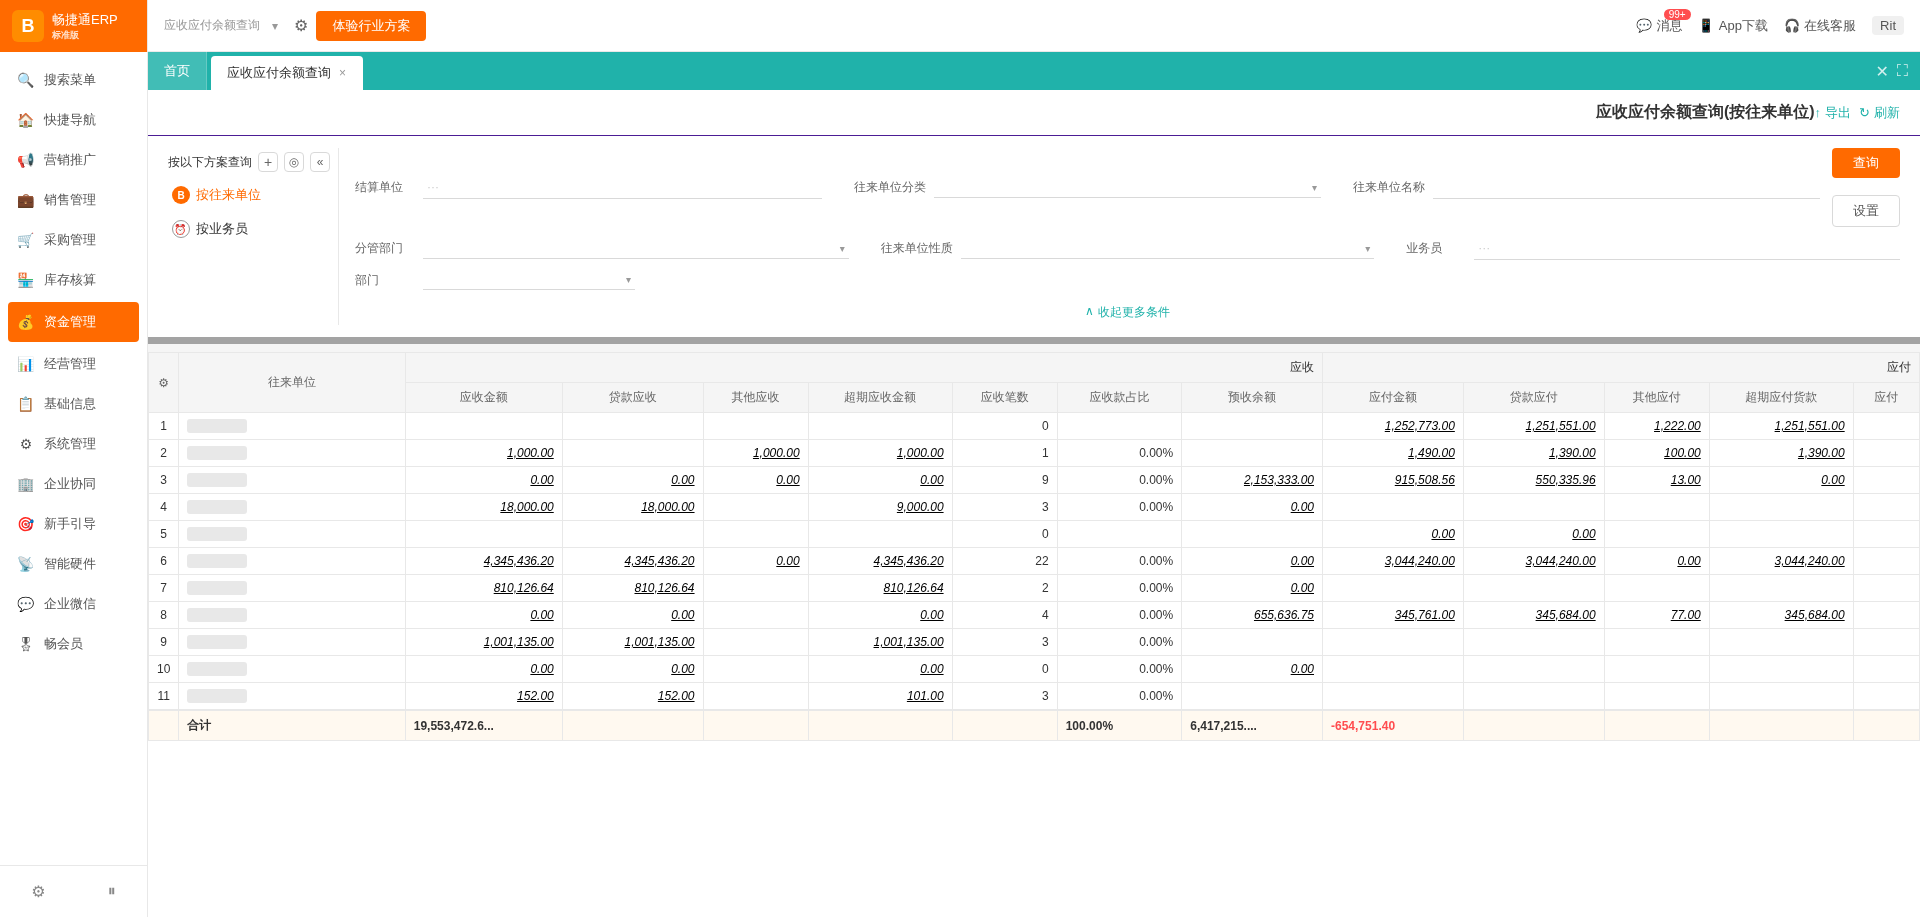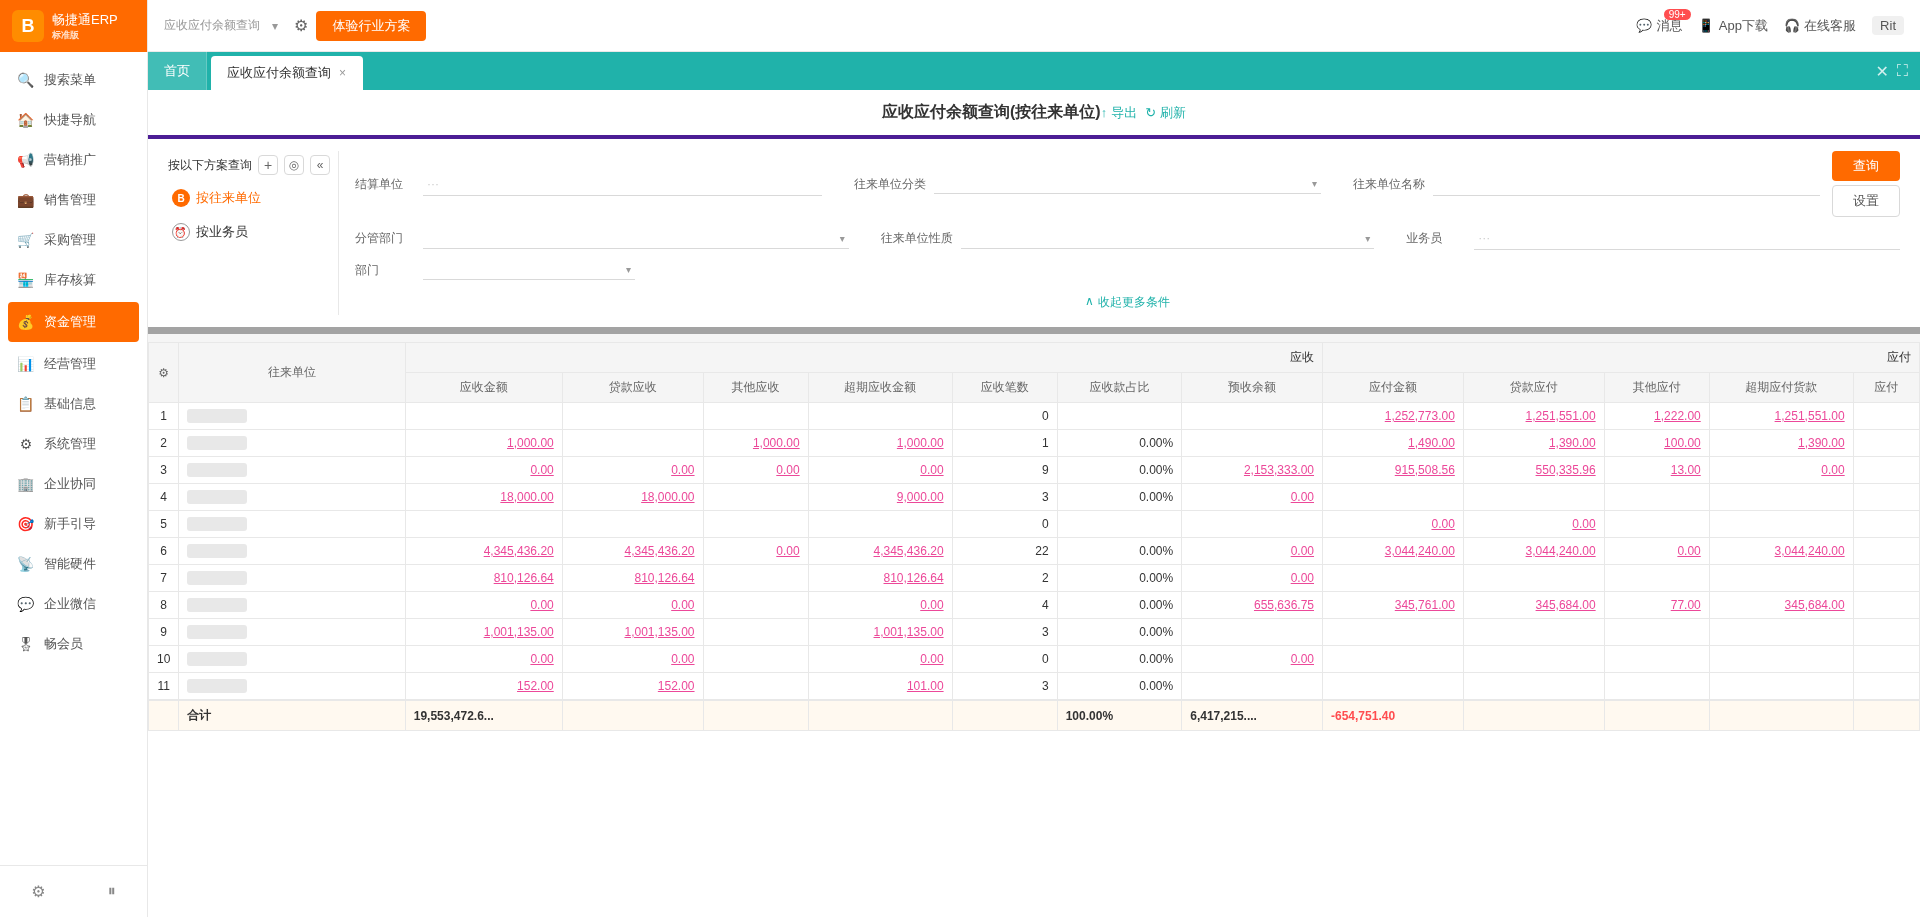"应收应付余额查询(按往来单位)" .page-header { border-bottom: 4px solid #4c1d95 -> 1px solid #4c1d95; justify-content: center -> flex-end }
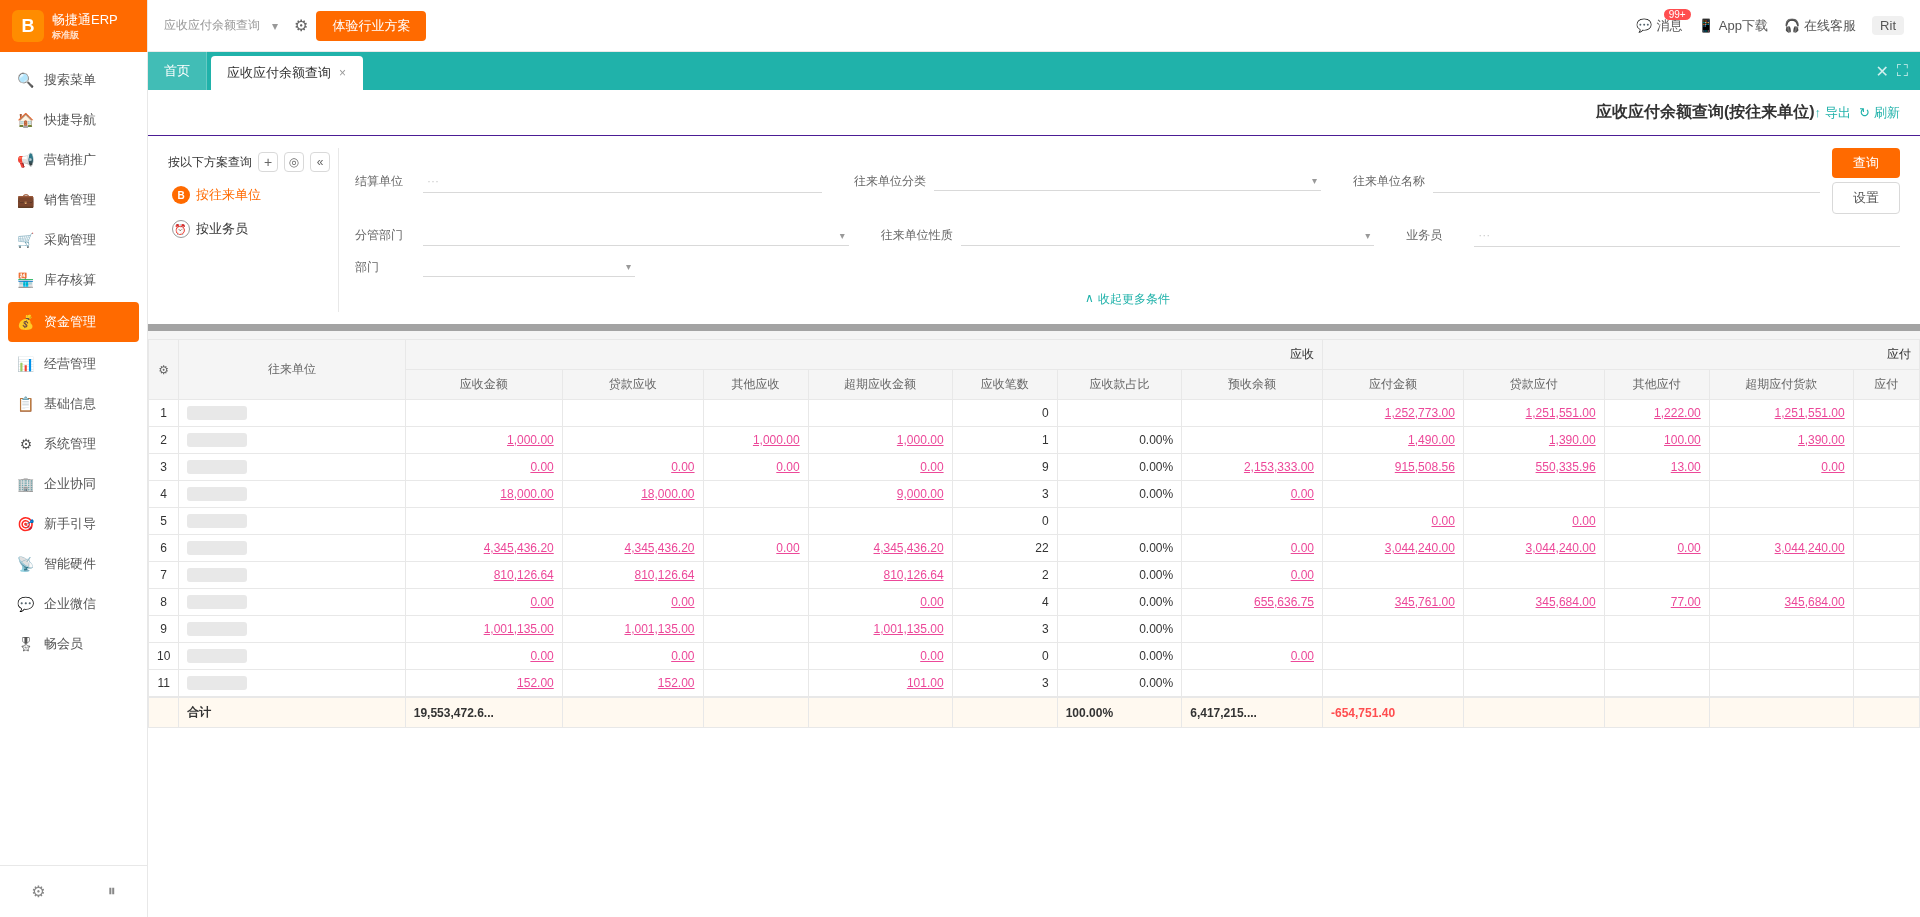"查询" div { gap: 4px -> 17px }
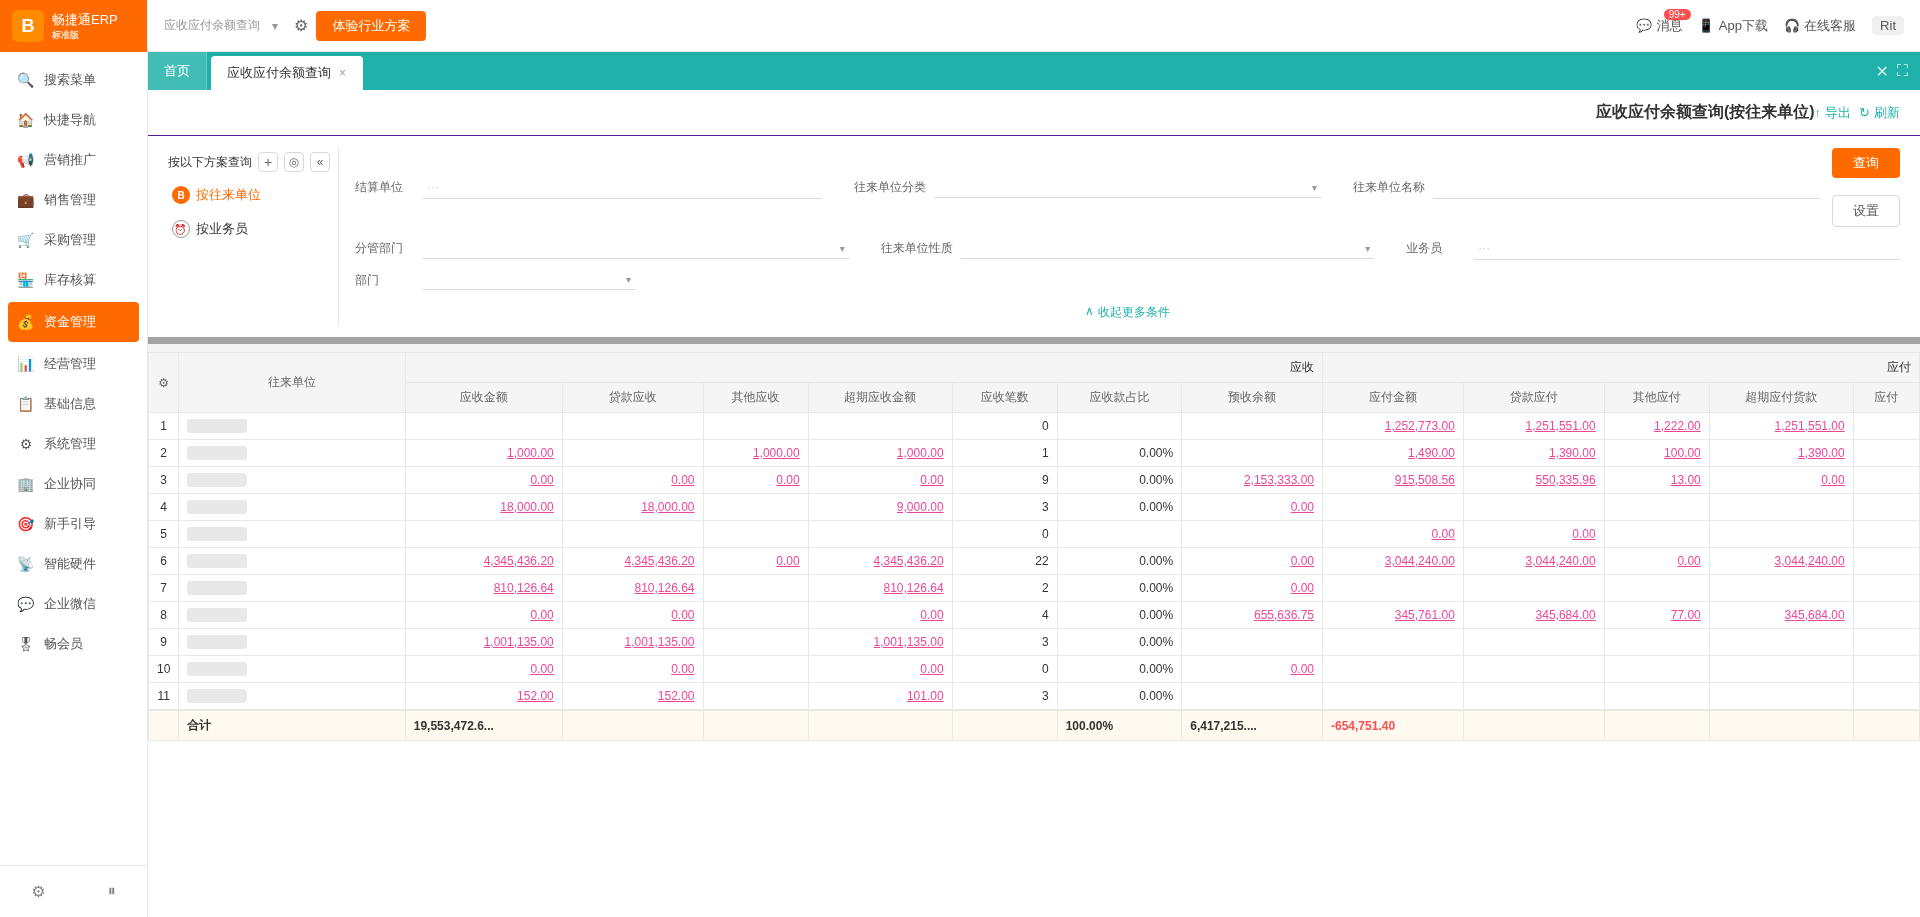"1,252,773.00" .data-table tbody td a { color: #ec4899 -> #000000; font-style: none -> italic }
